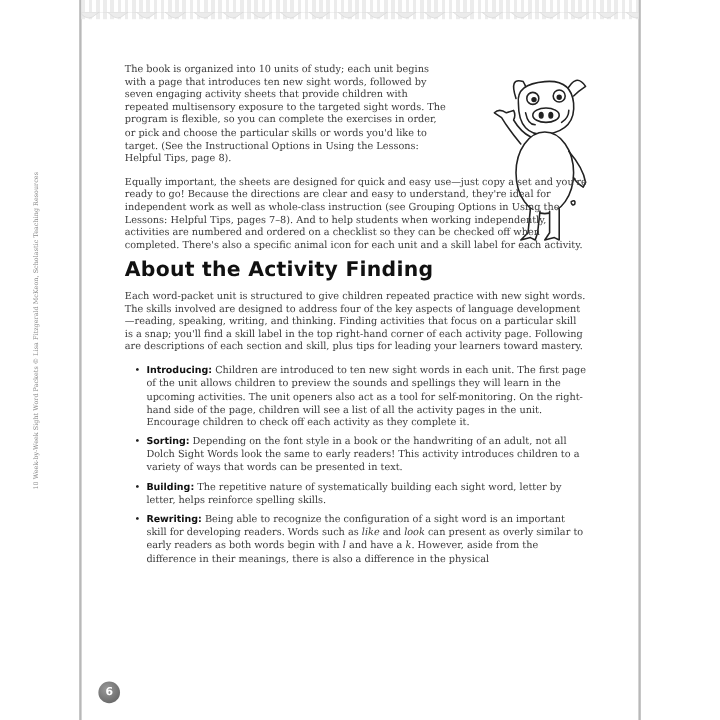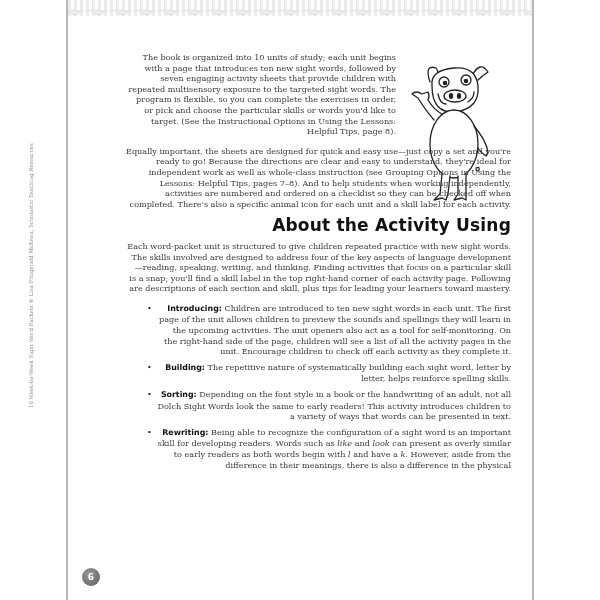"The book is organized into" .content { left: 126px -> 104px; text-align: right -> none }
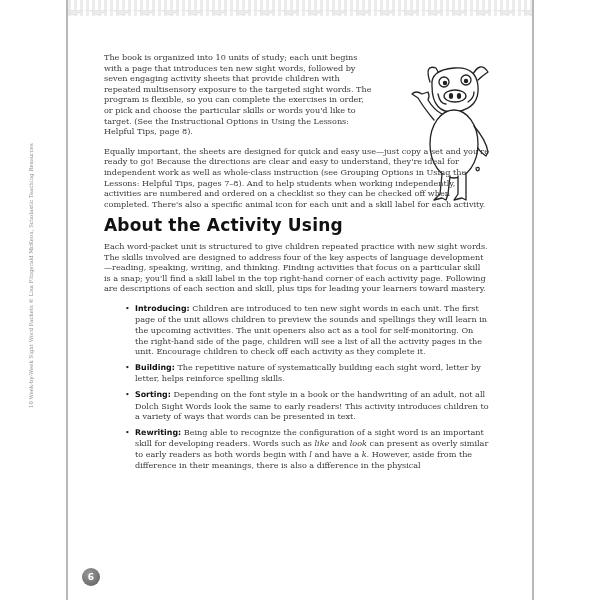"About the Activity Using" h2 { text: Using -> Finding }
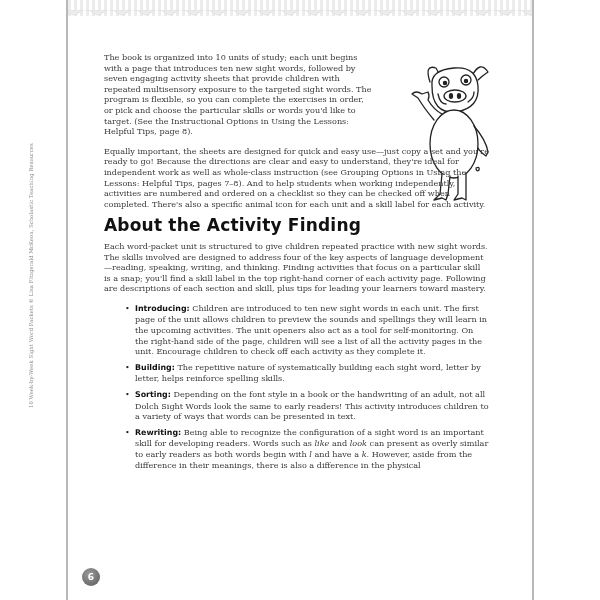"Introducing: Children are introduced to" li { margin: 0 0 5px 13px -> 0 0 5px 0 }
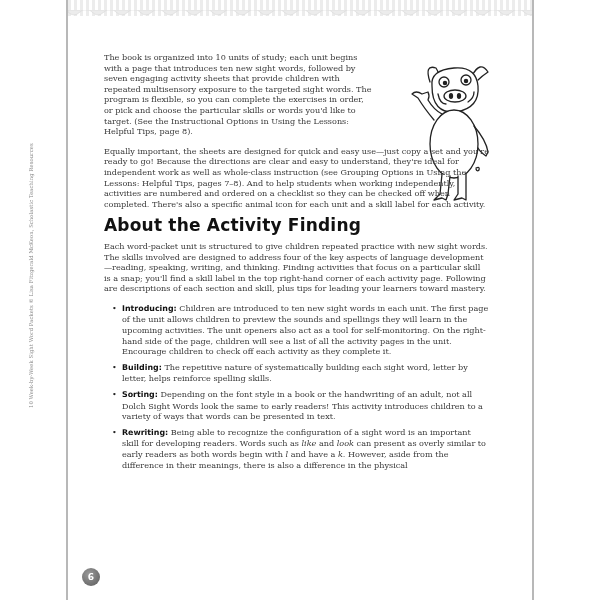"Building: The repetitive nature of" li { order: before "Sorting: Depending on the font" -> after "Sorting: Depending on the font" }
